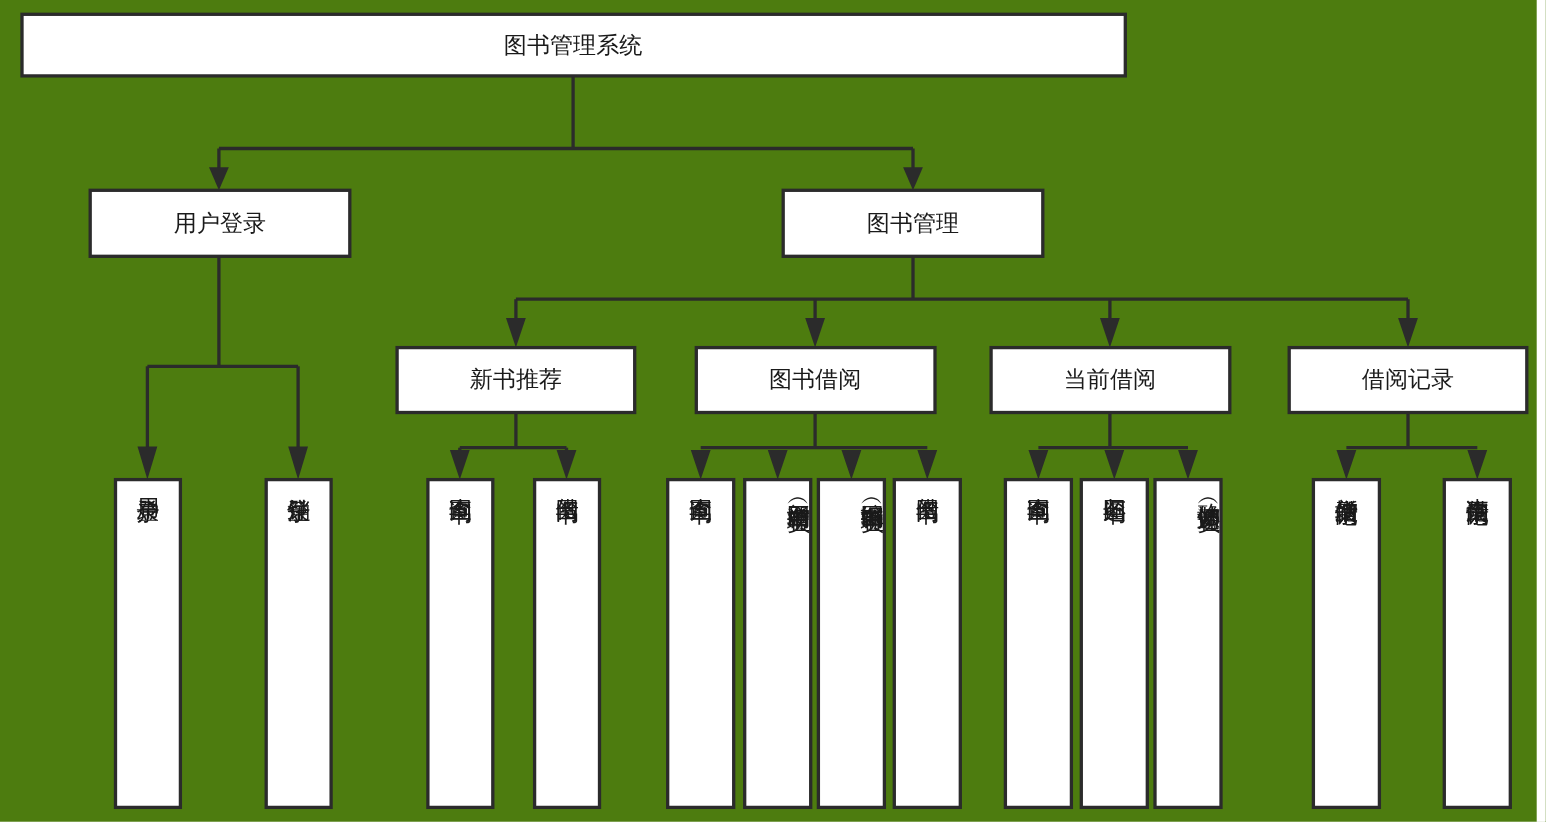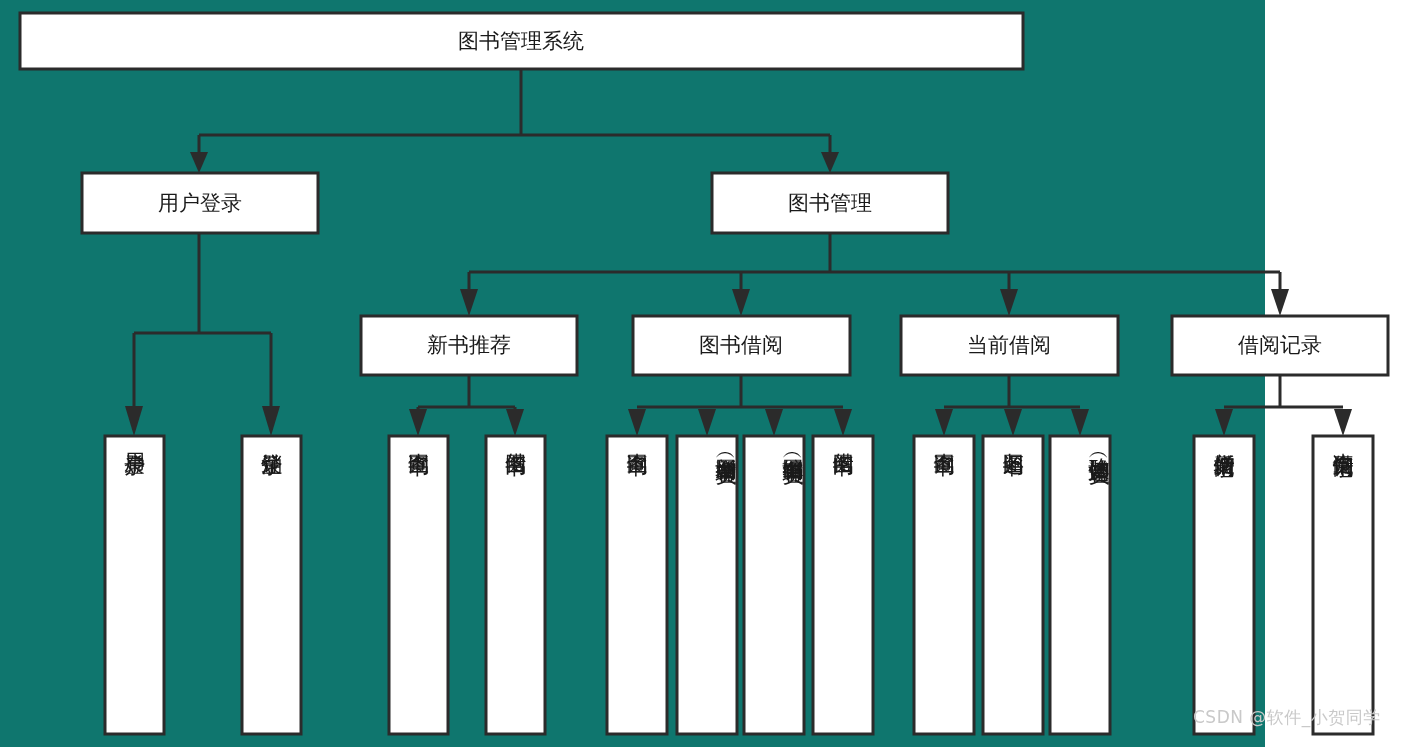"图书管理系统" #diagram-root { background: #0f766e -> #4d7c0f; width: 1265px -> 1397px }
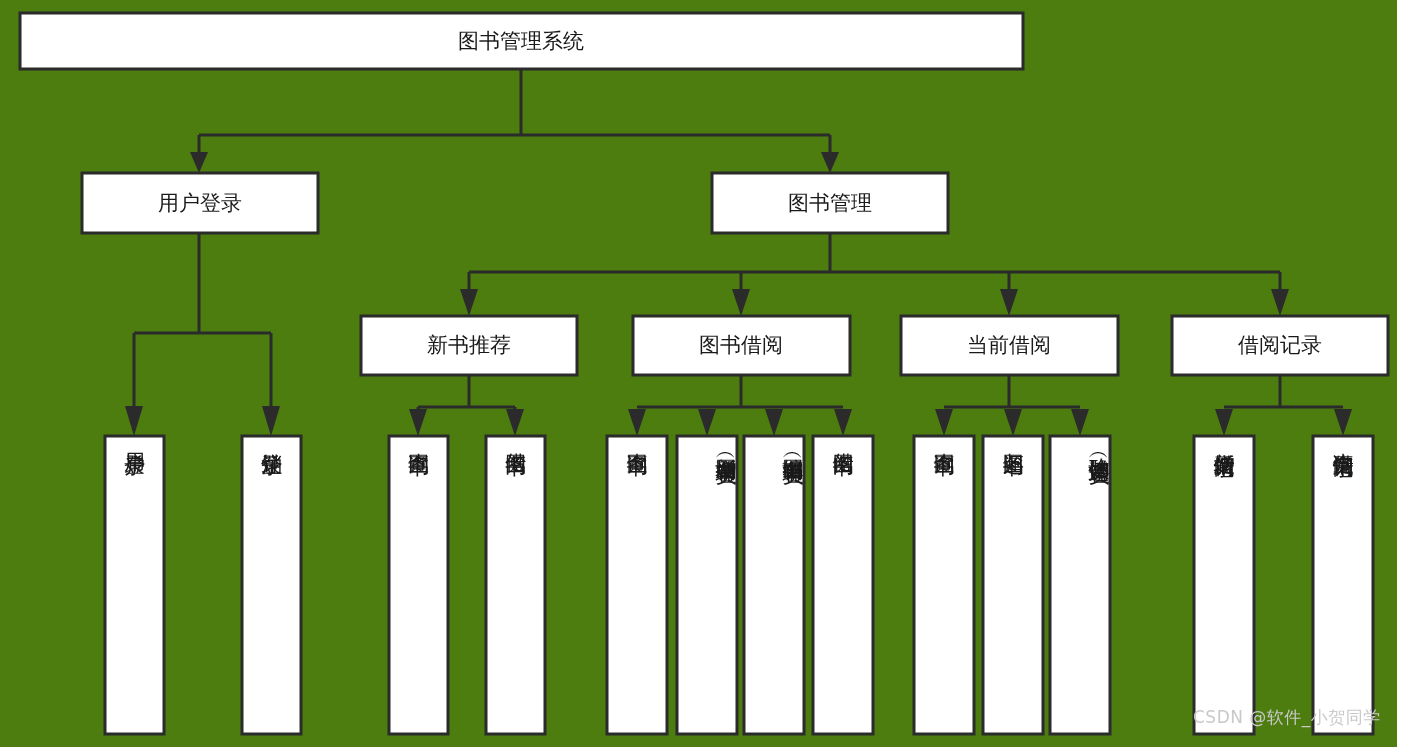"CSDN @软件_小贺同学" div { html: <div>CSDN @软件_小贺同学</div> -> none }
